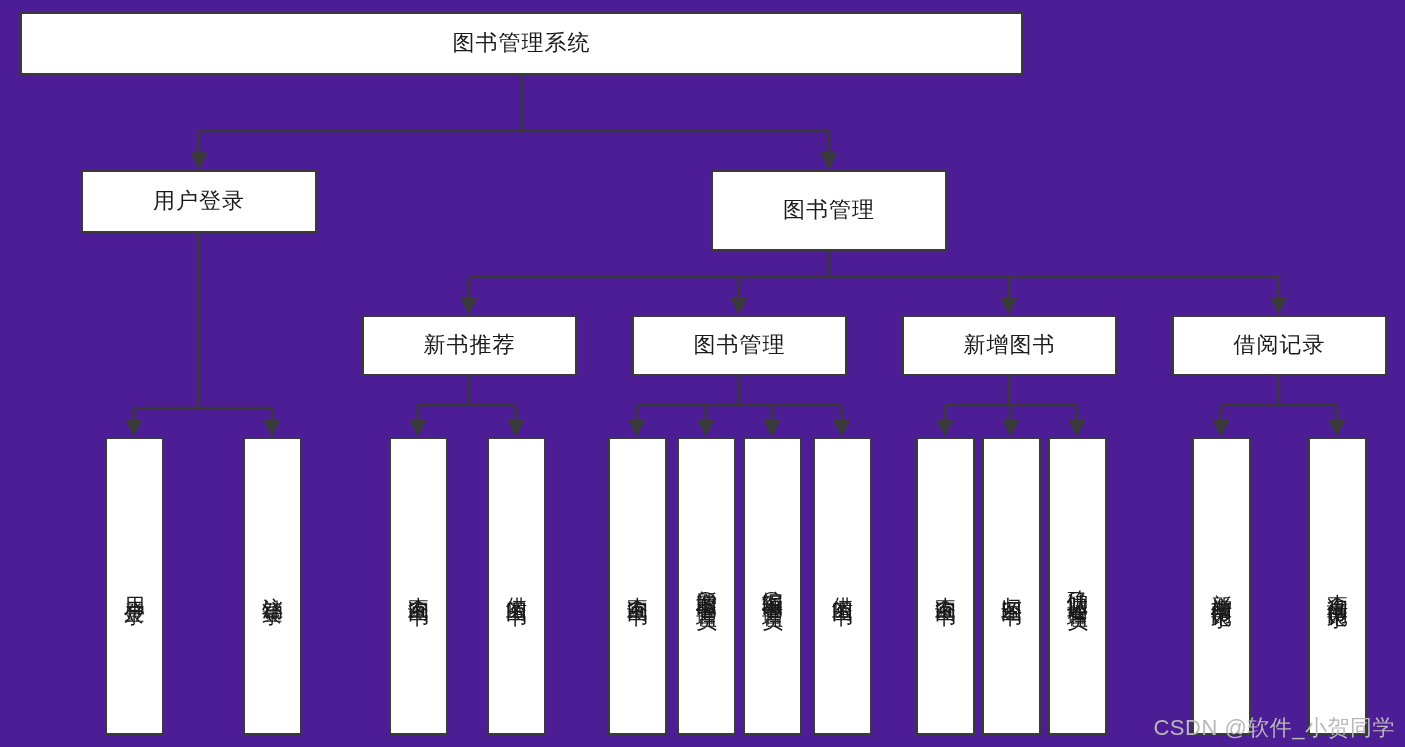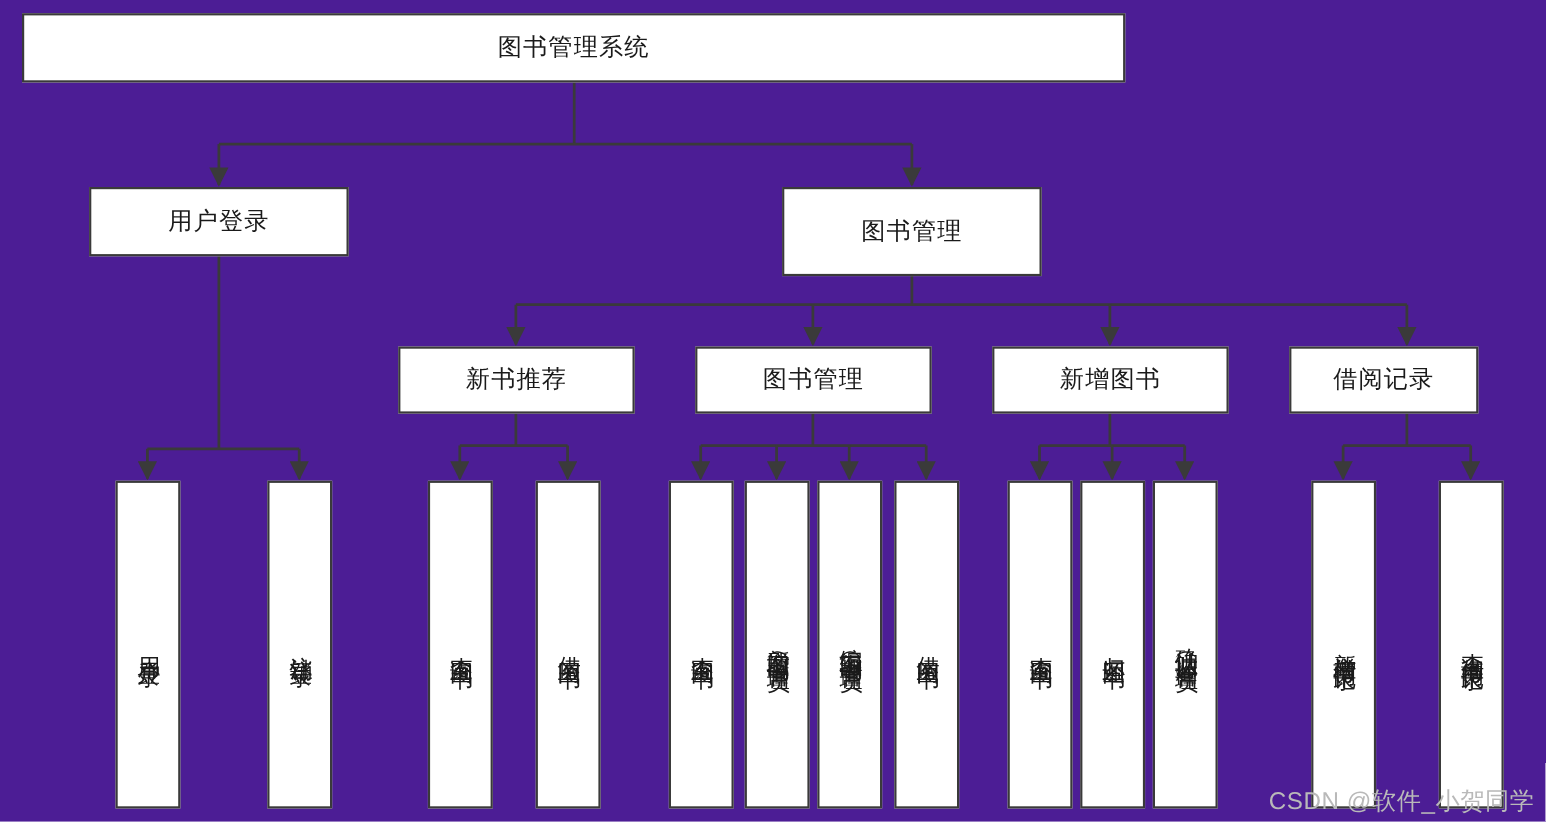"借阅记录" div.node { width: 172px -> 215px }
